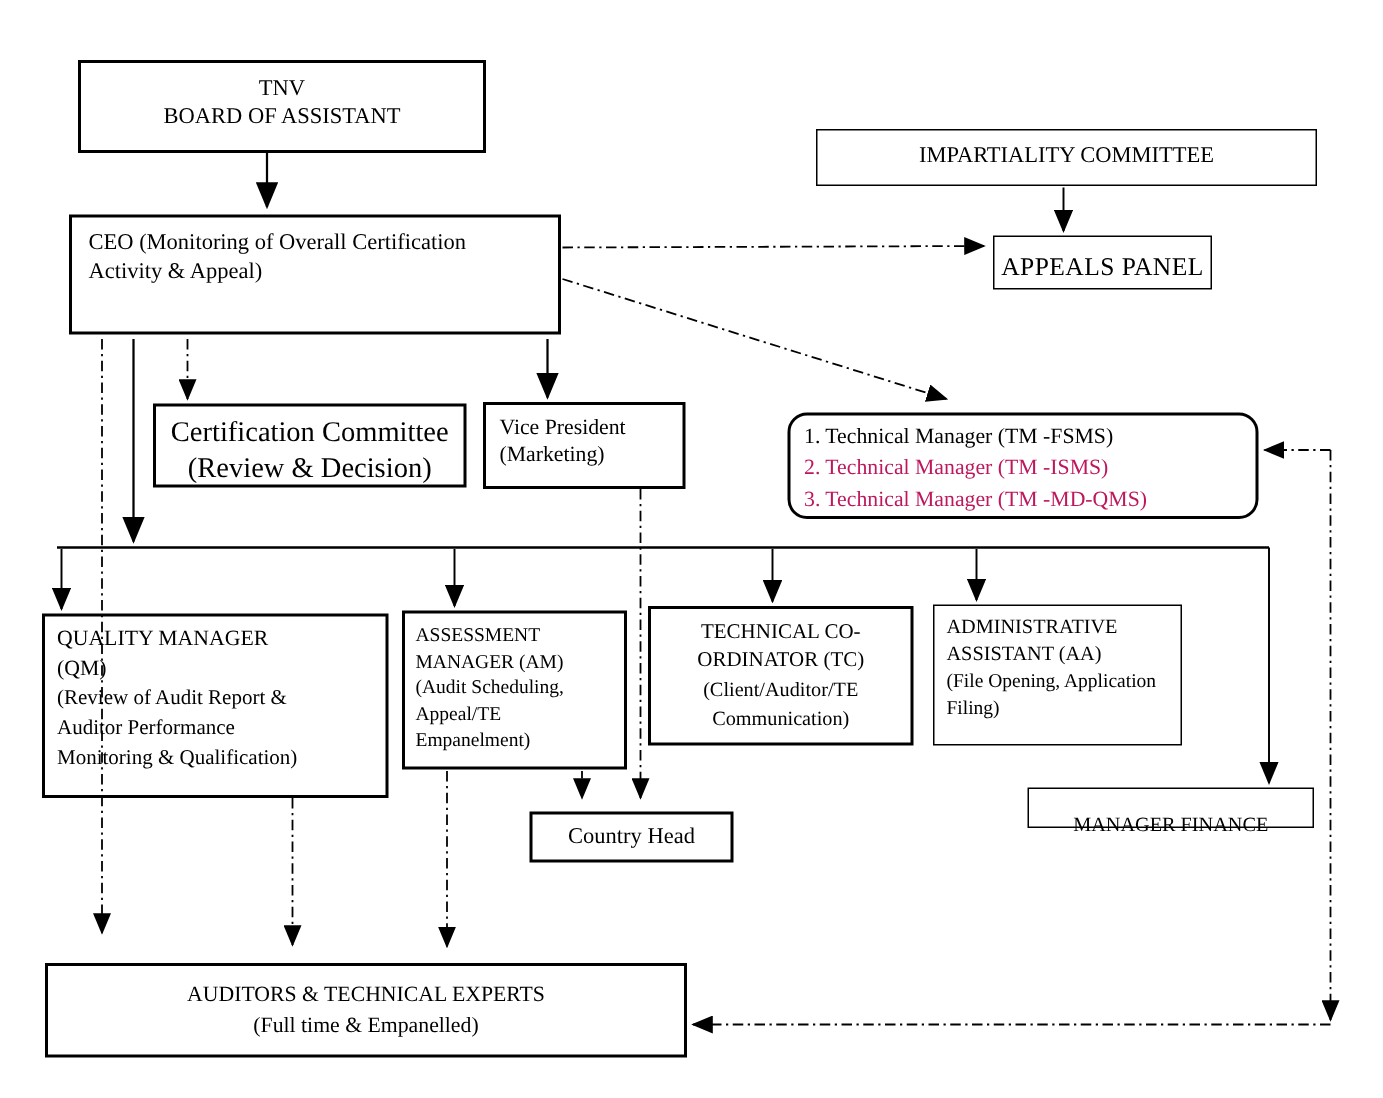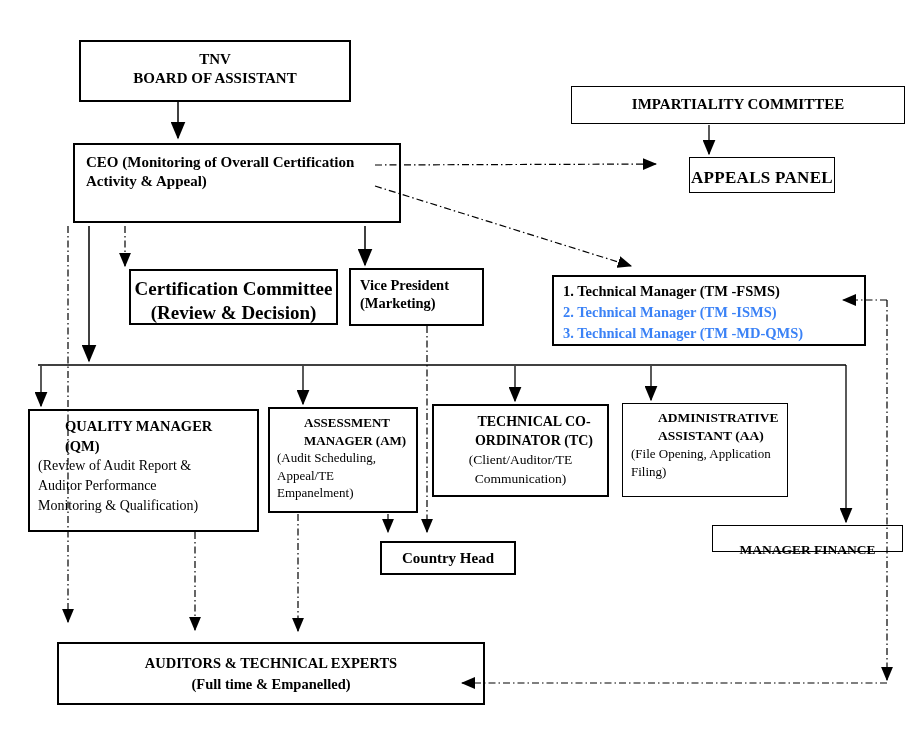"TNV" .b { font-weight: bold -> normal; margin-left: 27px -> none }
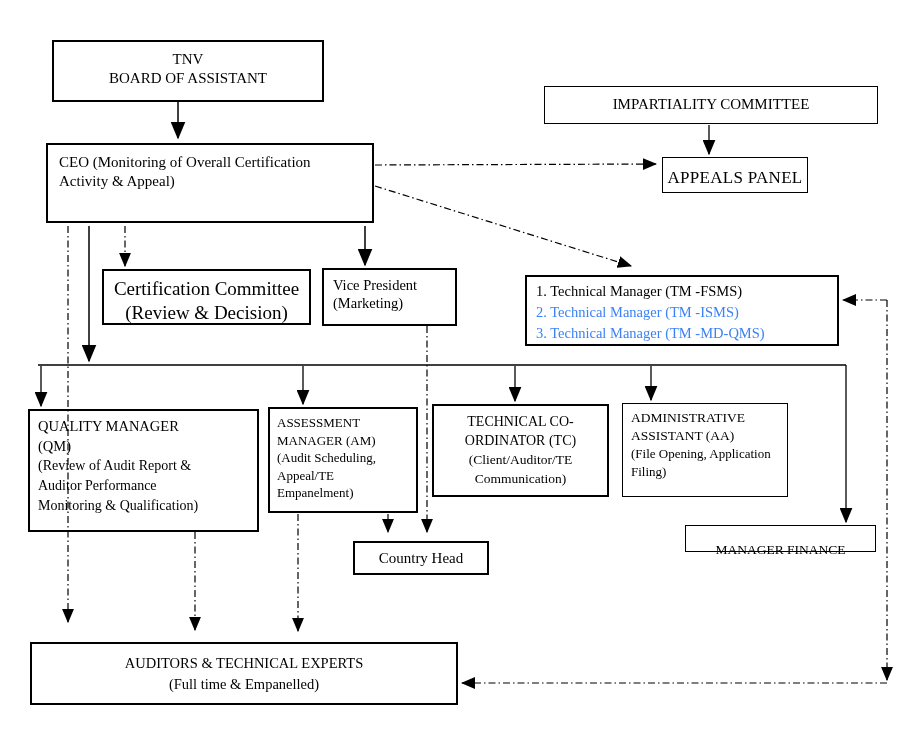"1. Technical Manager (TM -FSMS)" .tm { border-radius: none -> 13px }
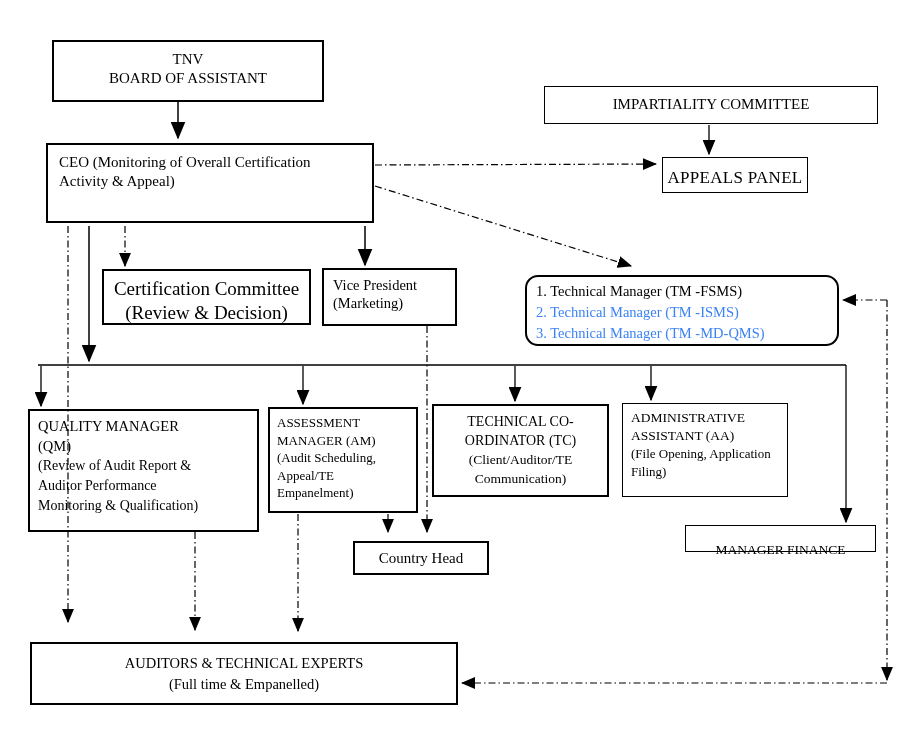"2. Technical Manager (TM -ISMS)" .tm .alt { color: #3b82f6 -> #be185d }
